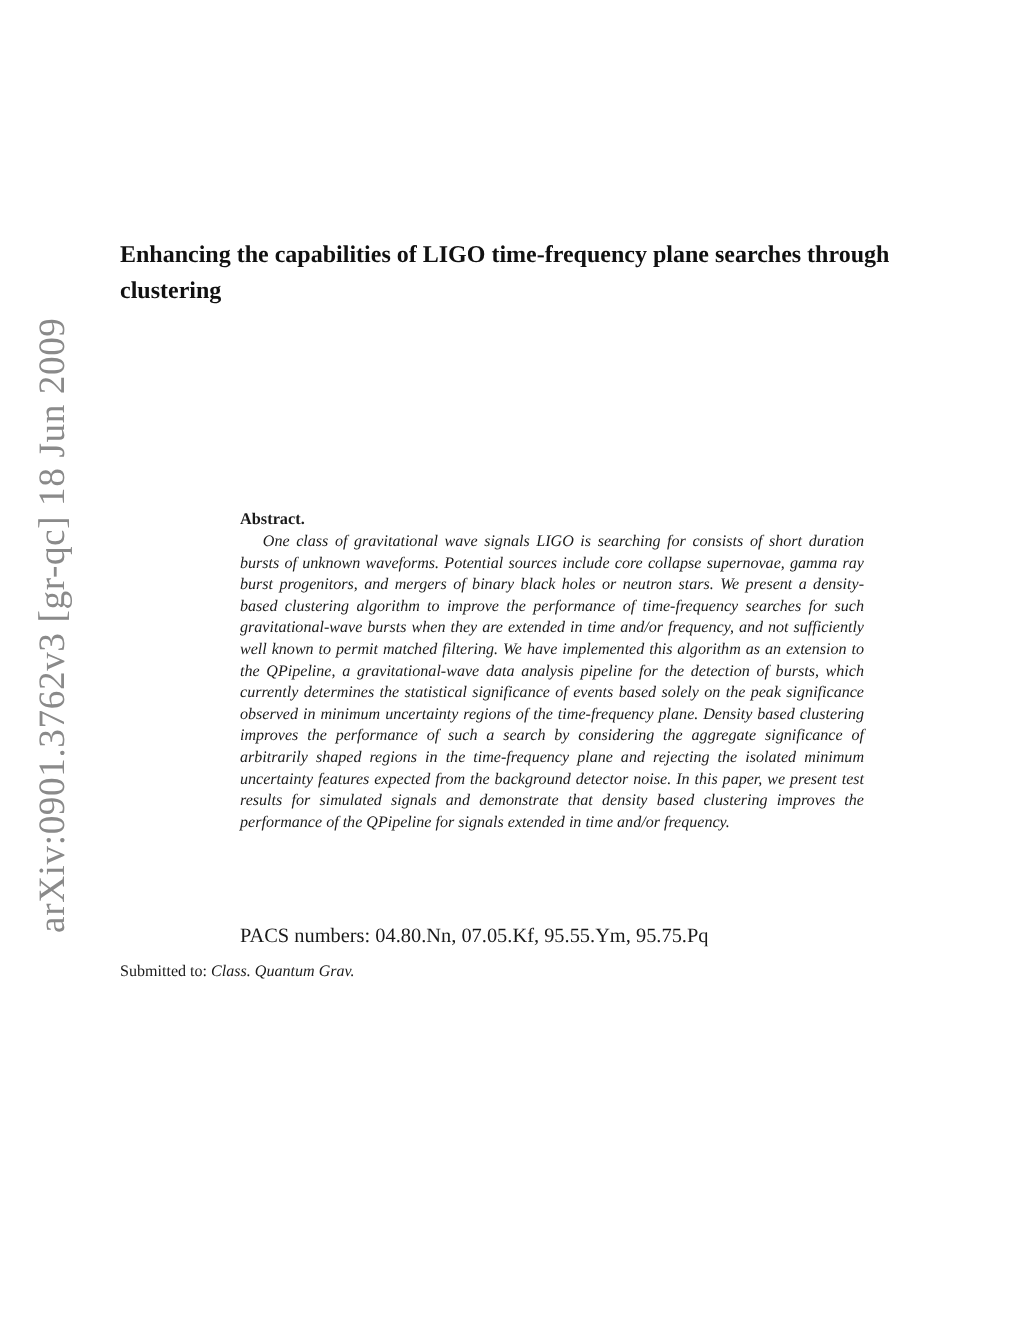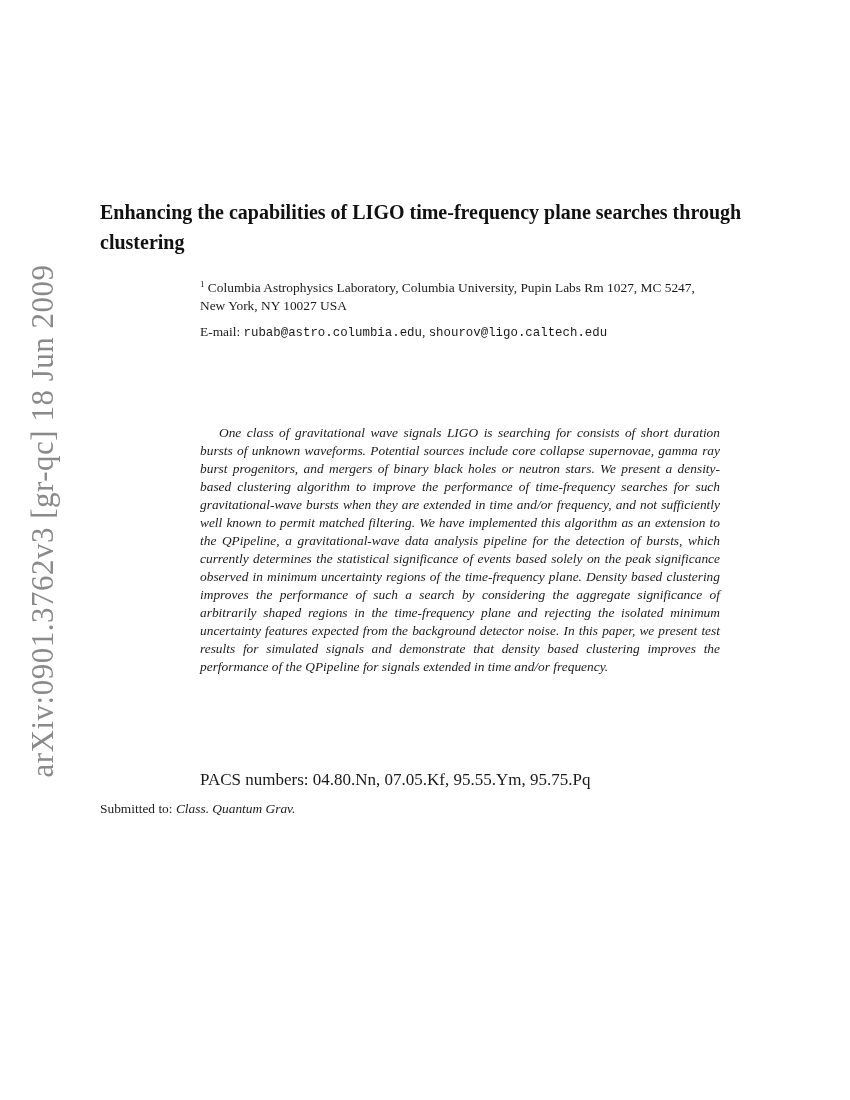"1 Columbia Astrophysics Laboratory," p.affil { html: <p><sup>1</sup><span> Columbia Astrophysics Laboratory, Columbia University, Pupin Labs Rm 1027, MC 5247, New York, NY 10027 USA</span></p> -> none }
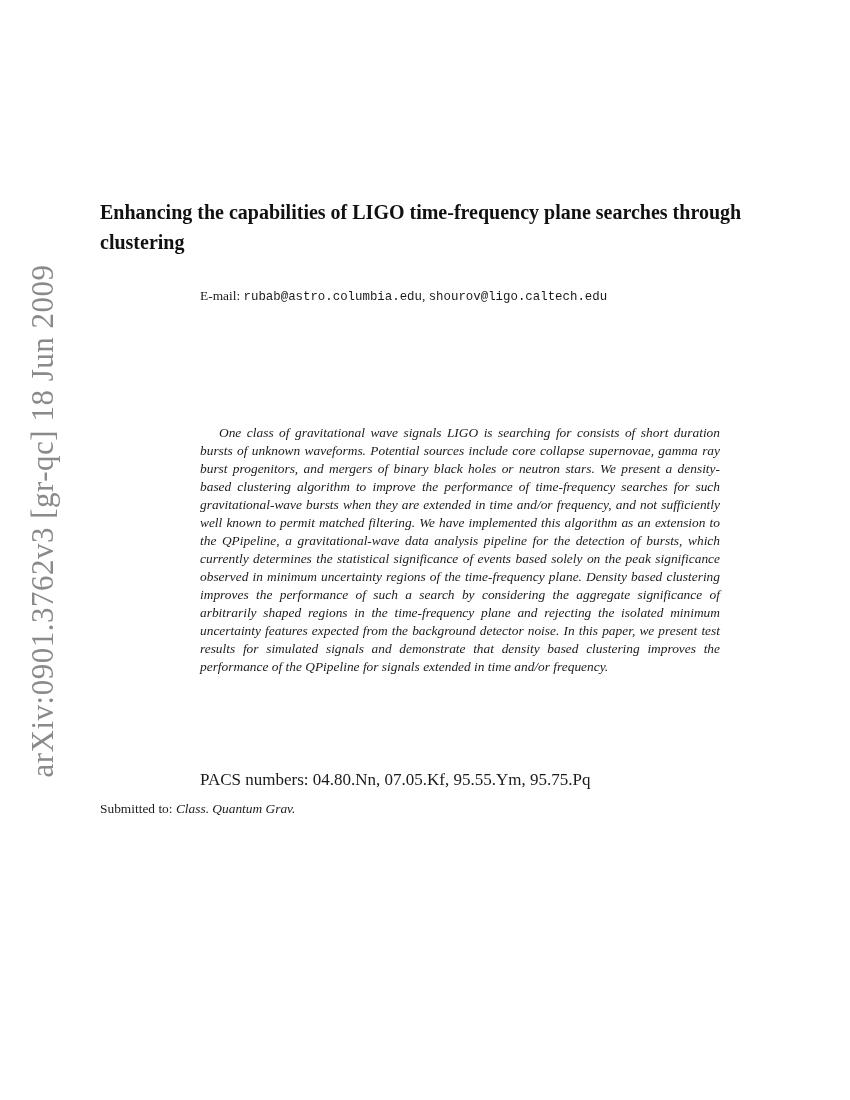"E-mail: rubab@astro.columbia.edu," p.email { html: <p><span>E-mail: </span><span>rubab@astro.columbia.edu</span><span>, </span><span>shourov@ligo.caltech.edu</span></p> -> none }
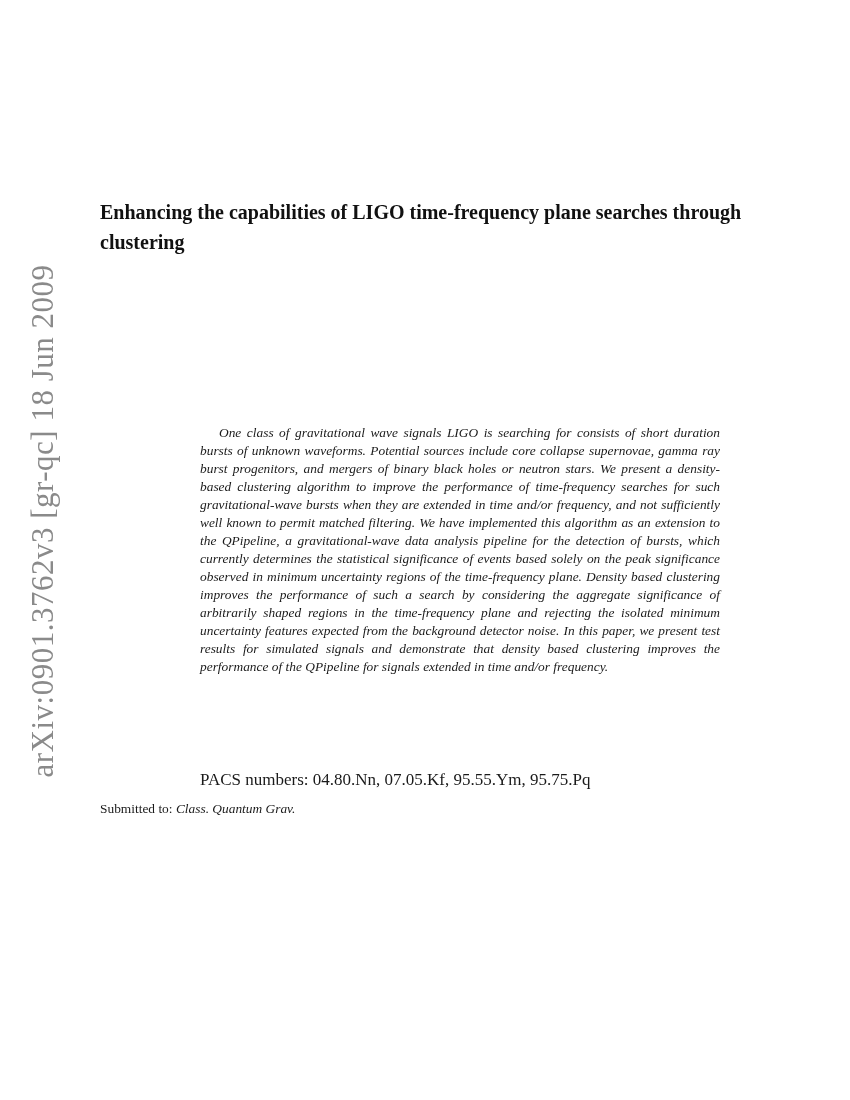"Abstract." p.abstract-heading { html: none -> <p>Abstract.</p> }
